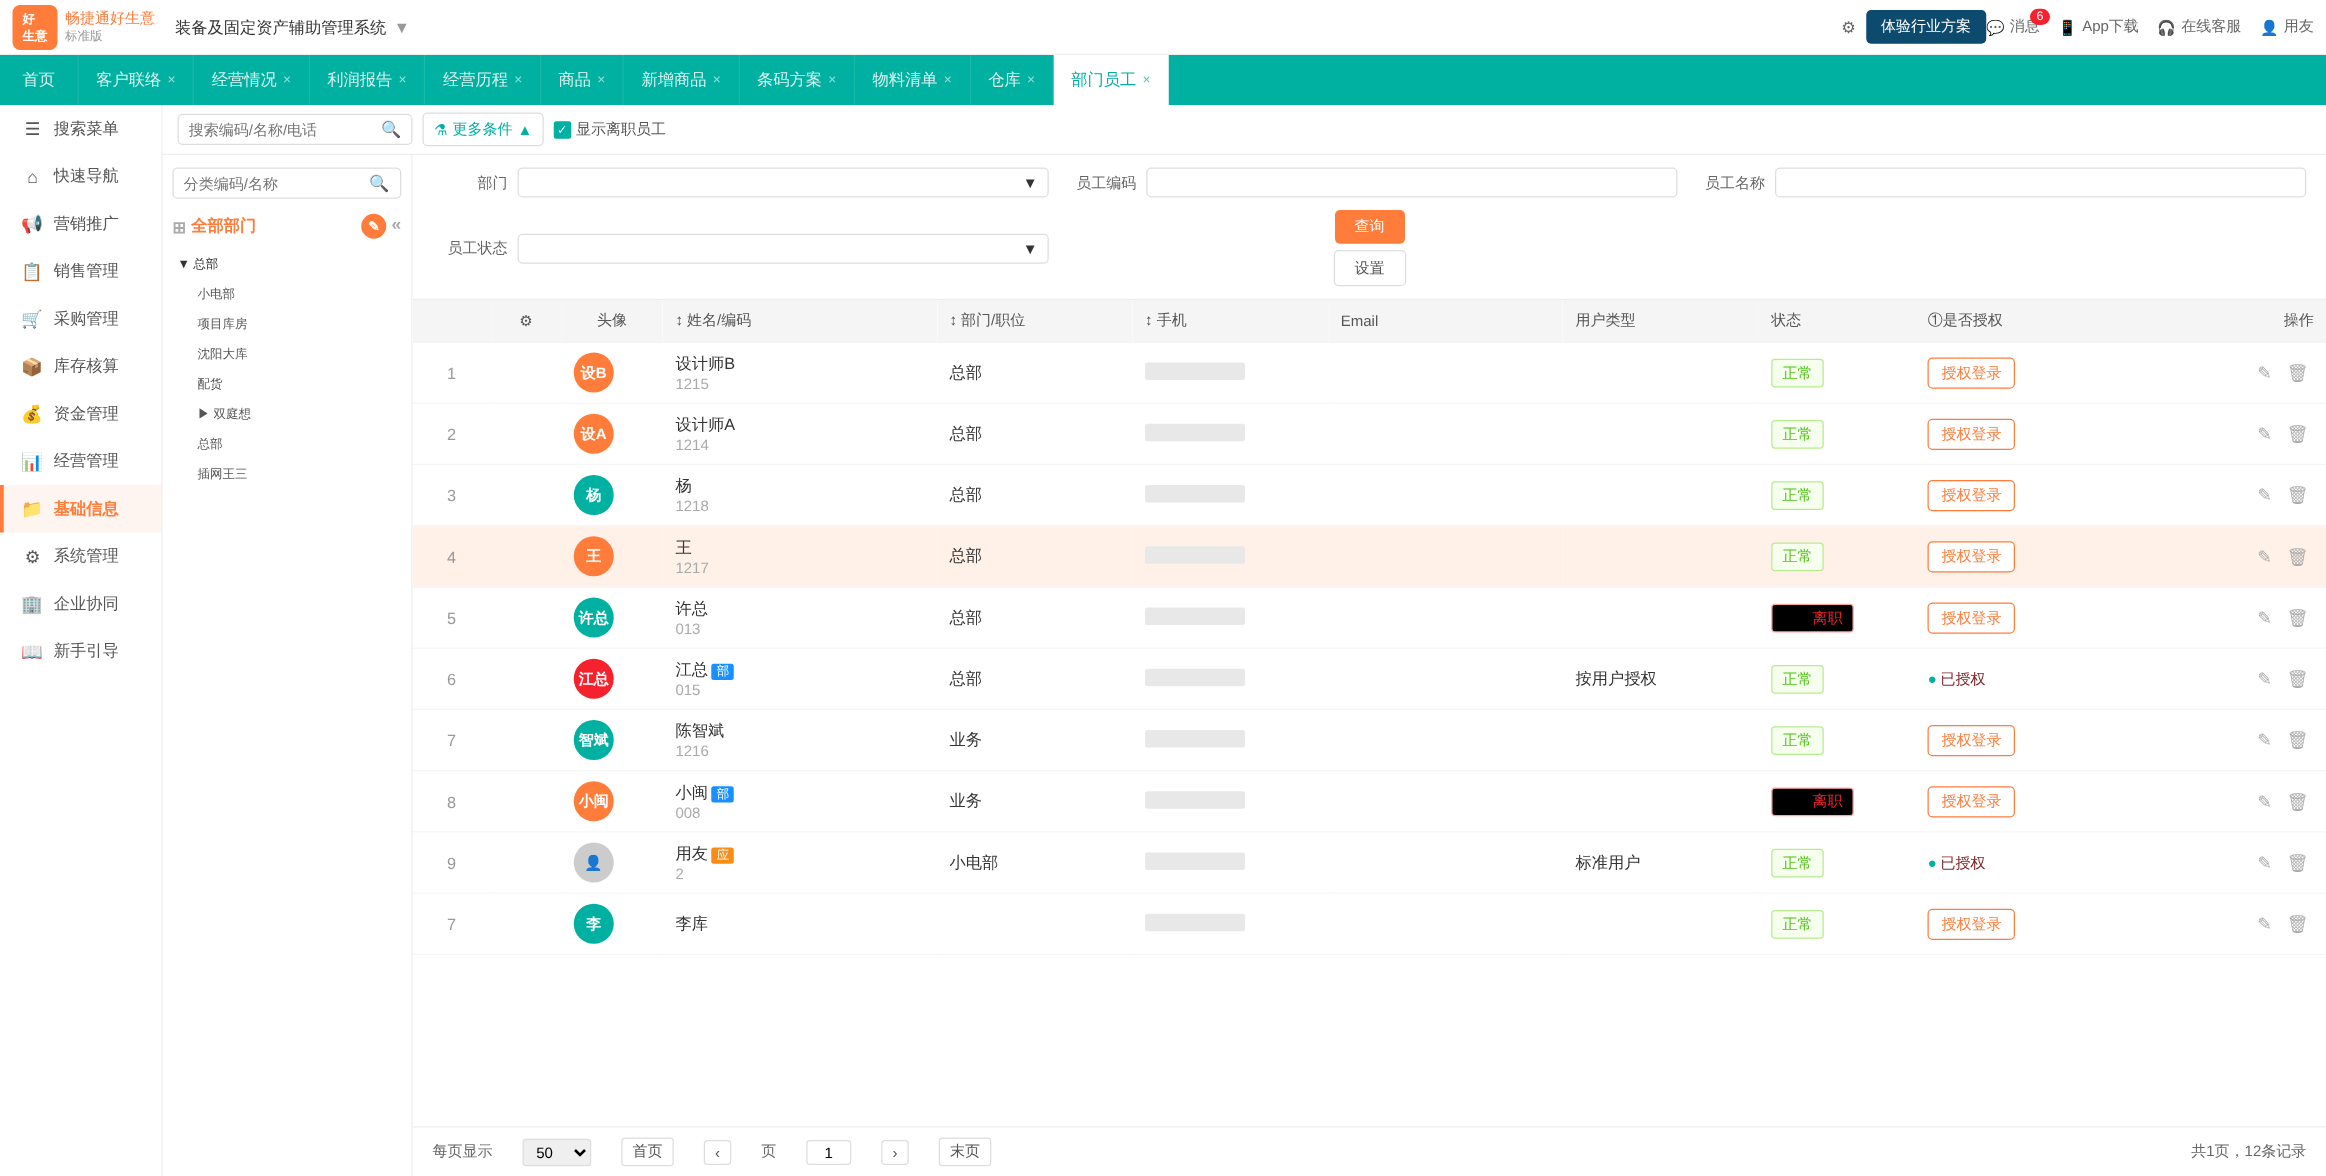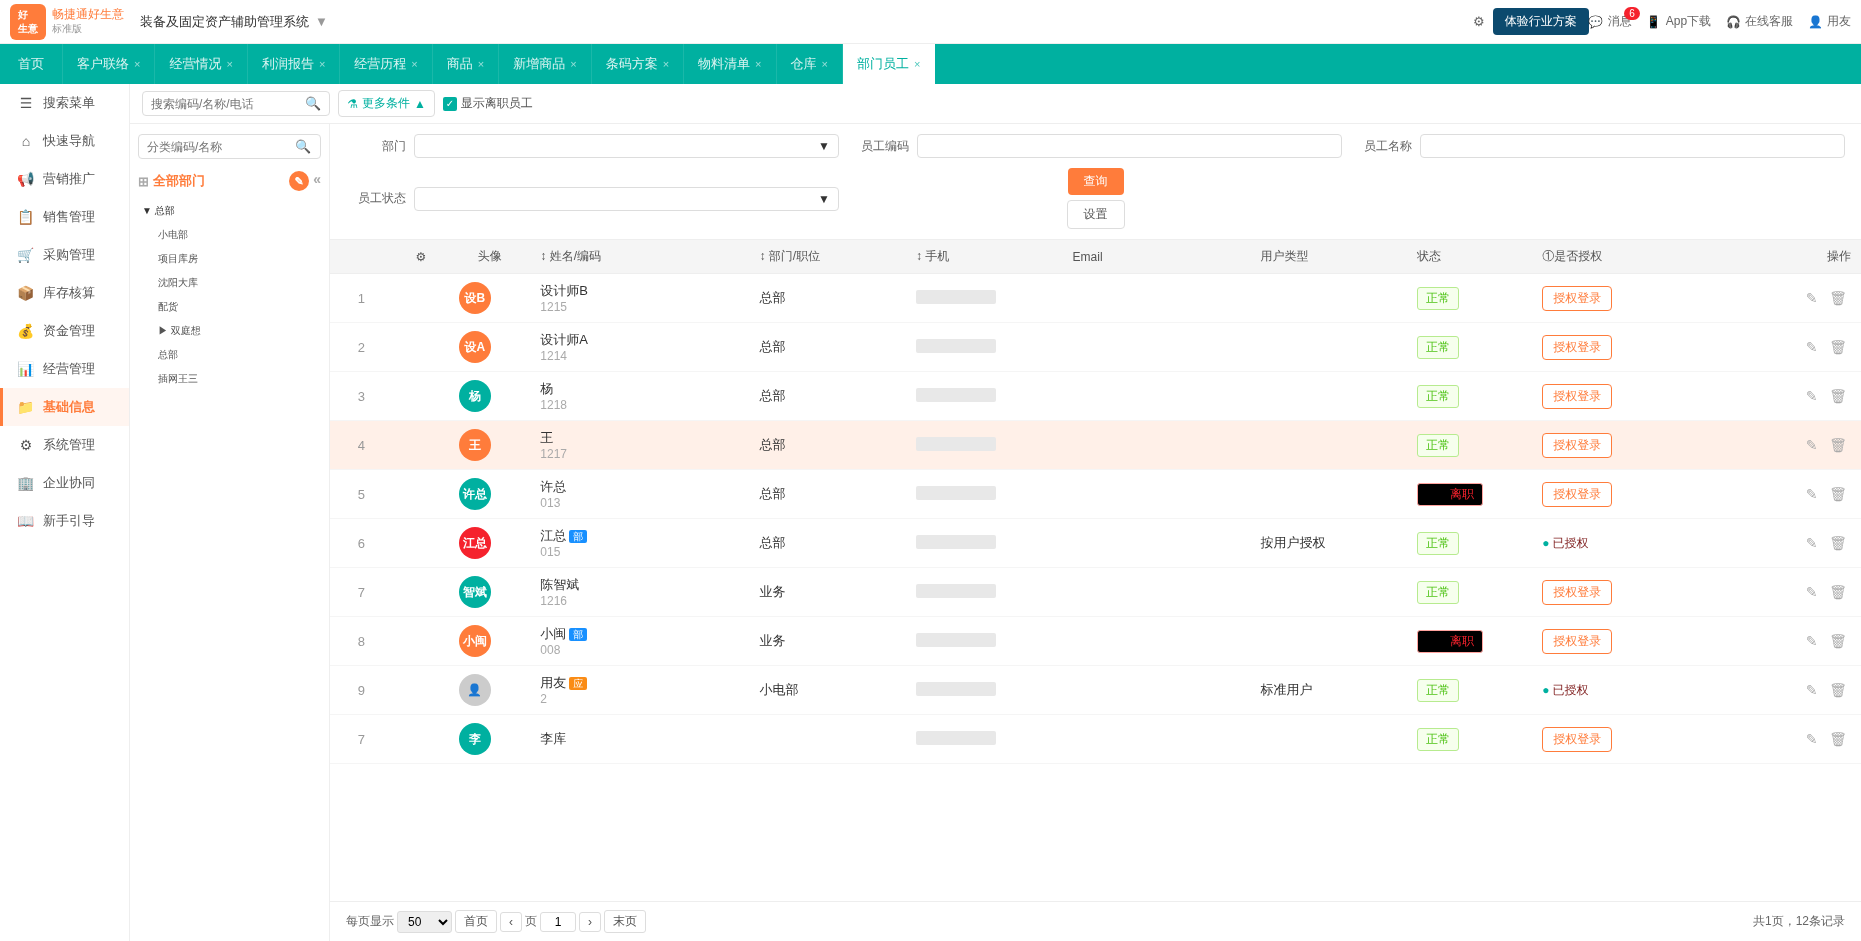"每页显示" .pagination { gap: 3px -> 24px }
